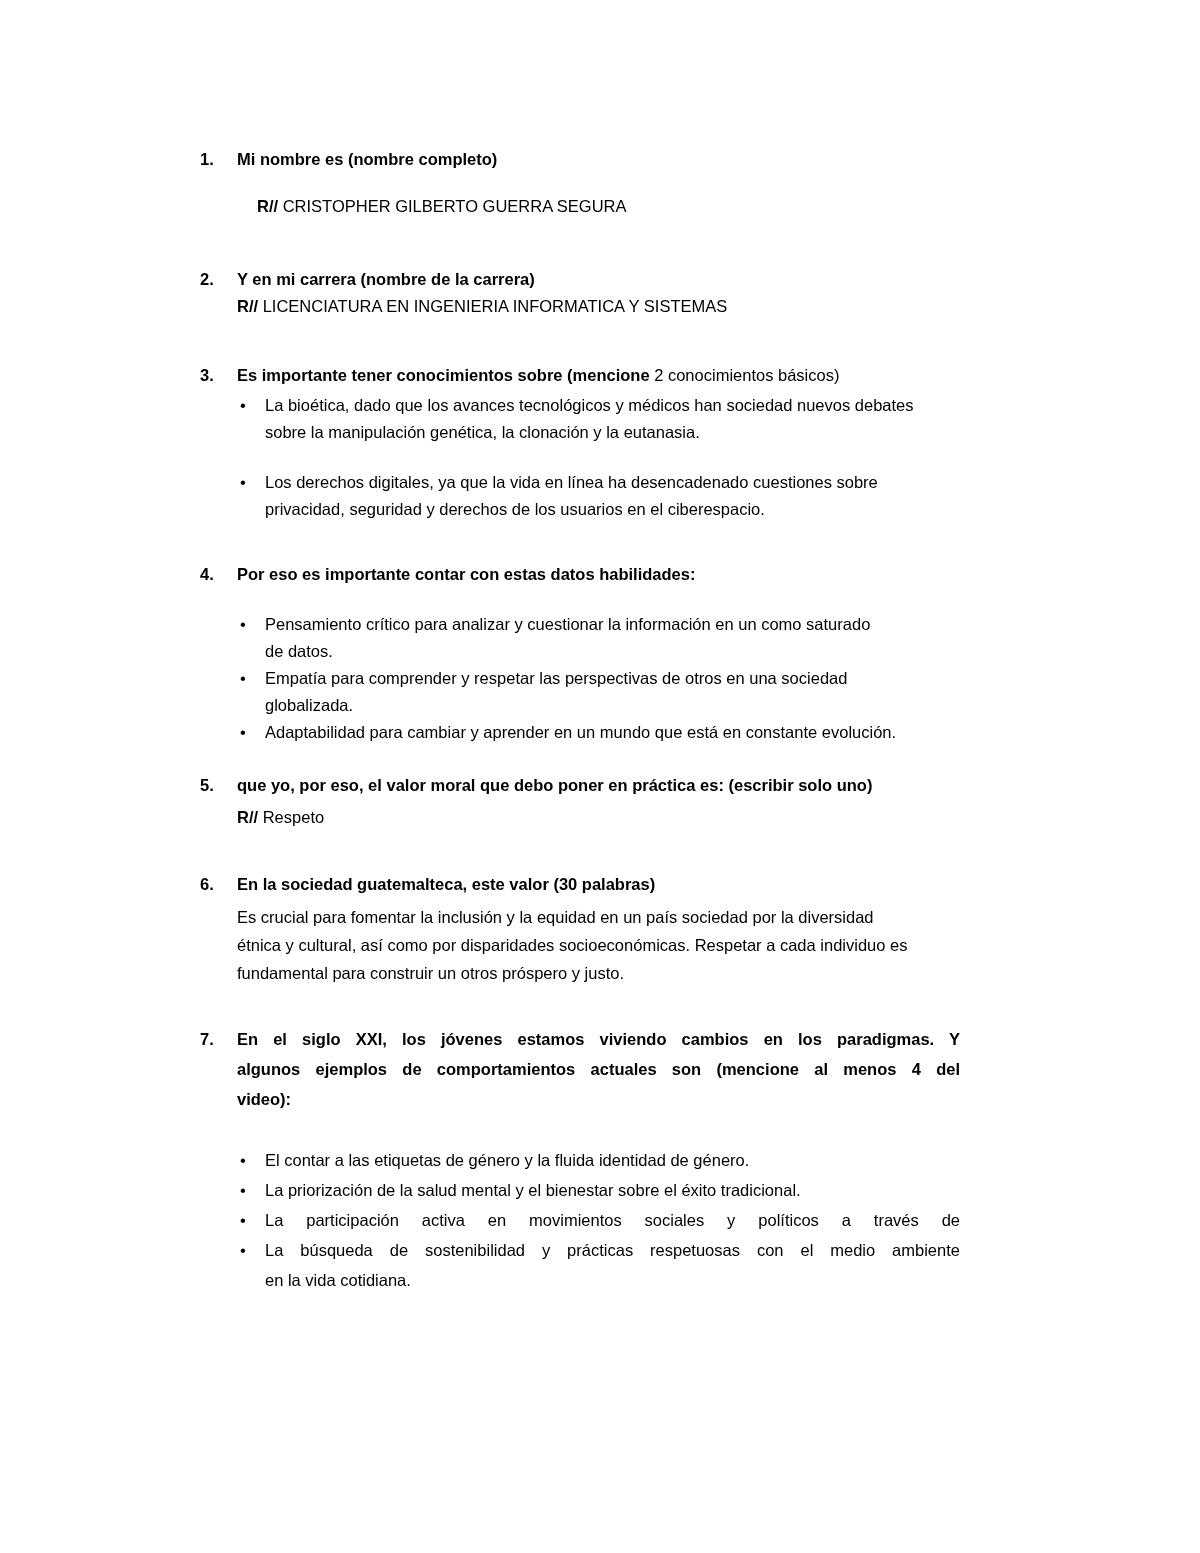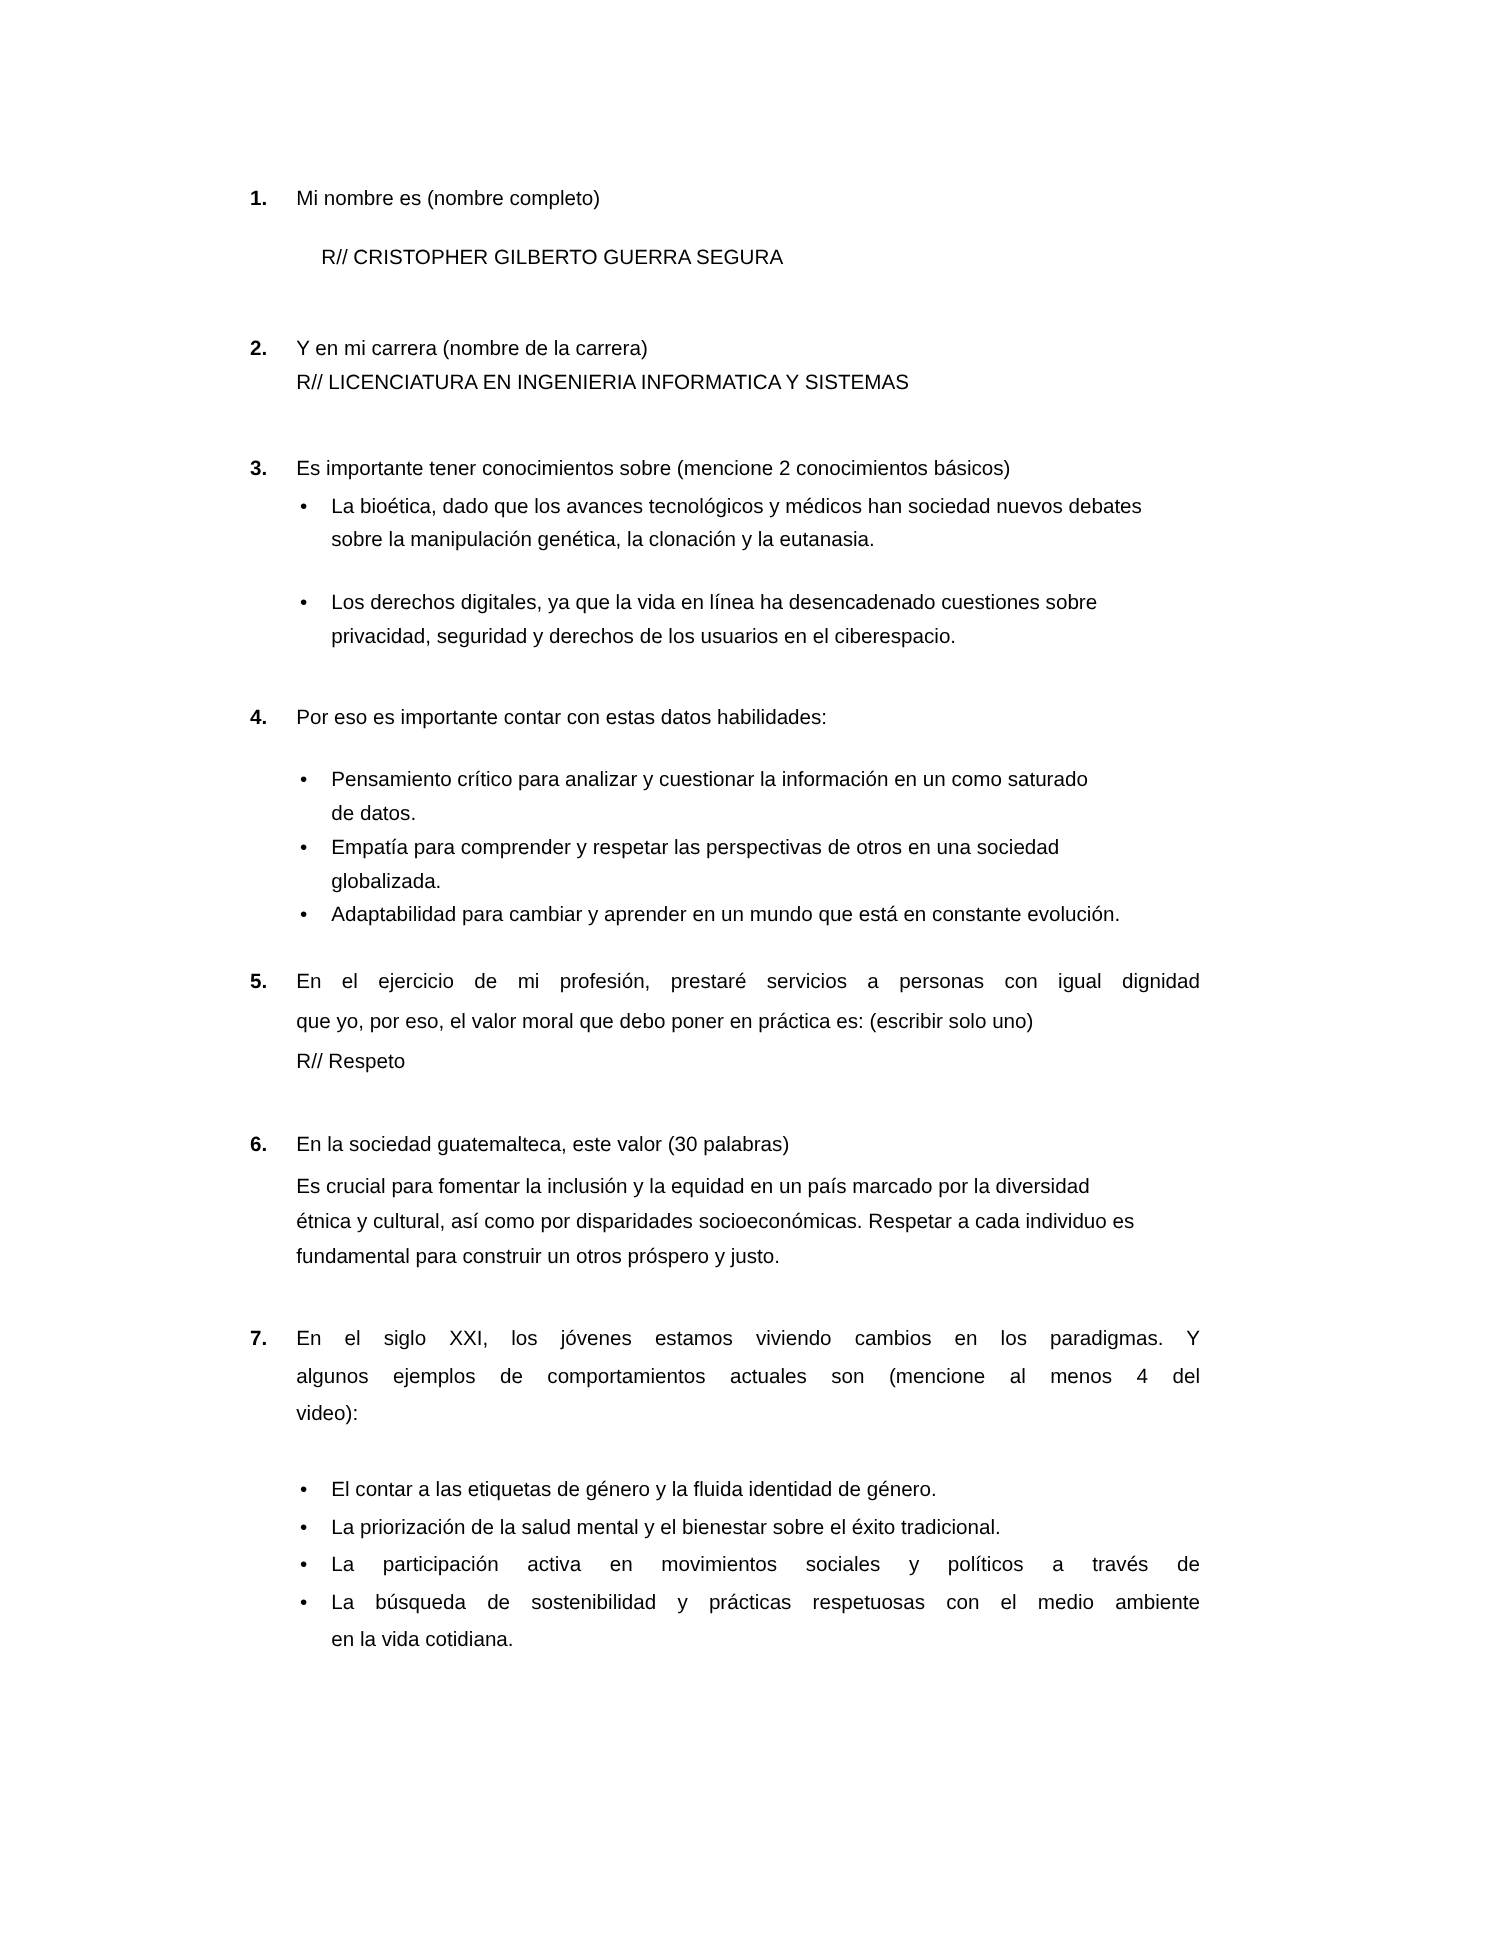"Mi nombre es (nombre completo)" .b { font-weight: 400 -> 700 }
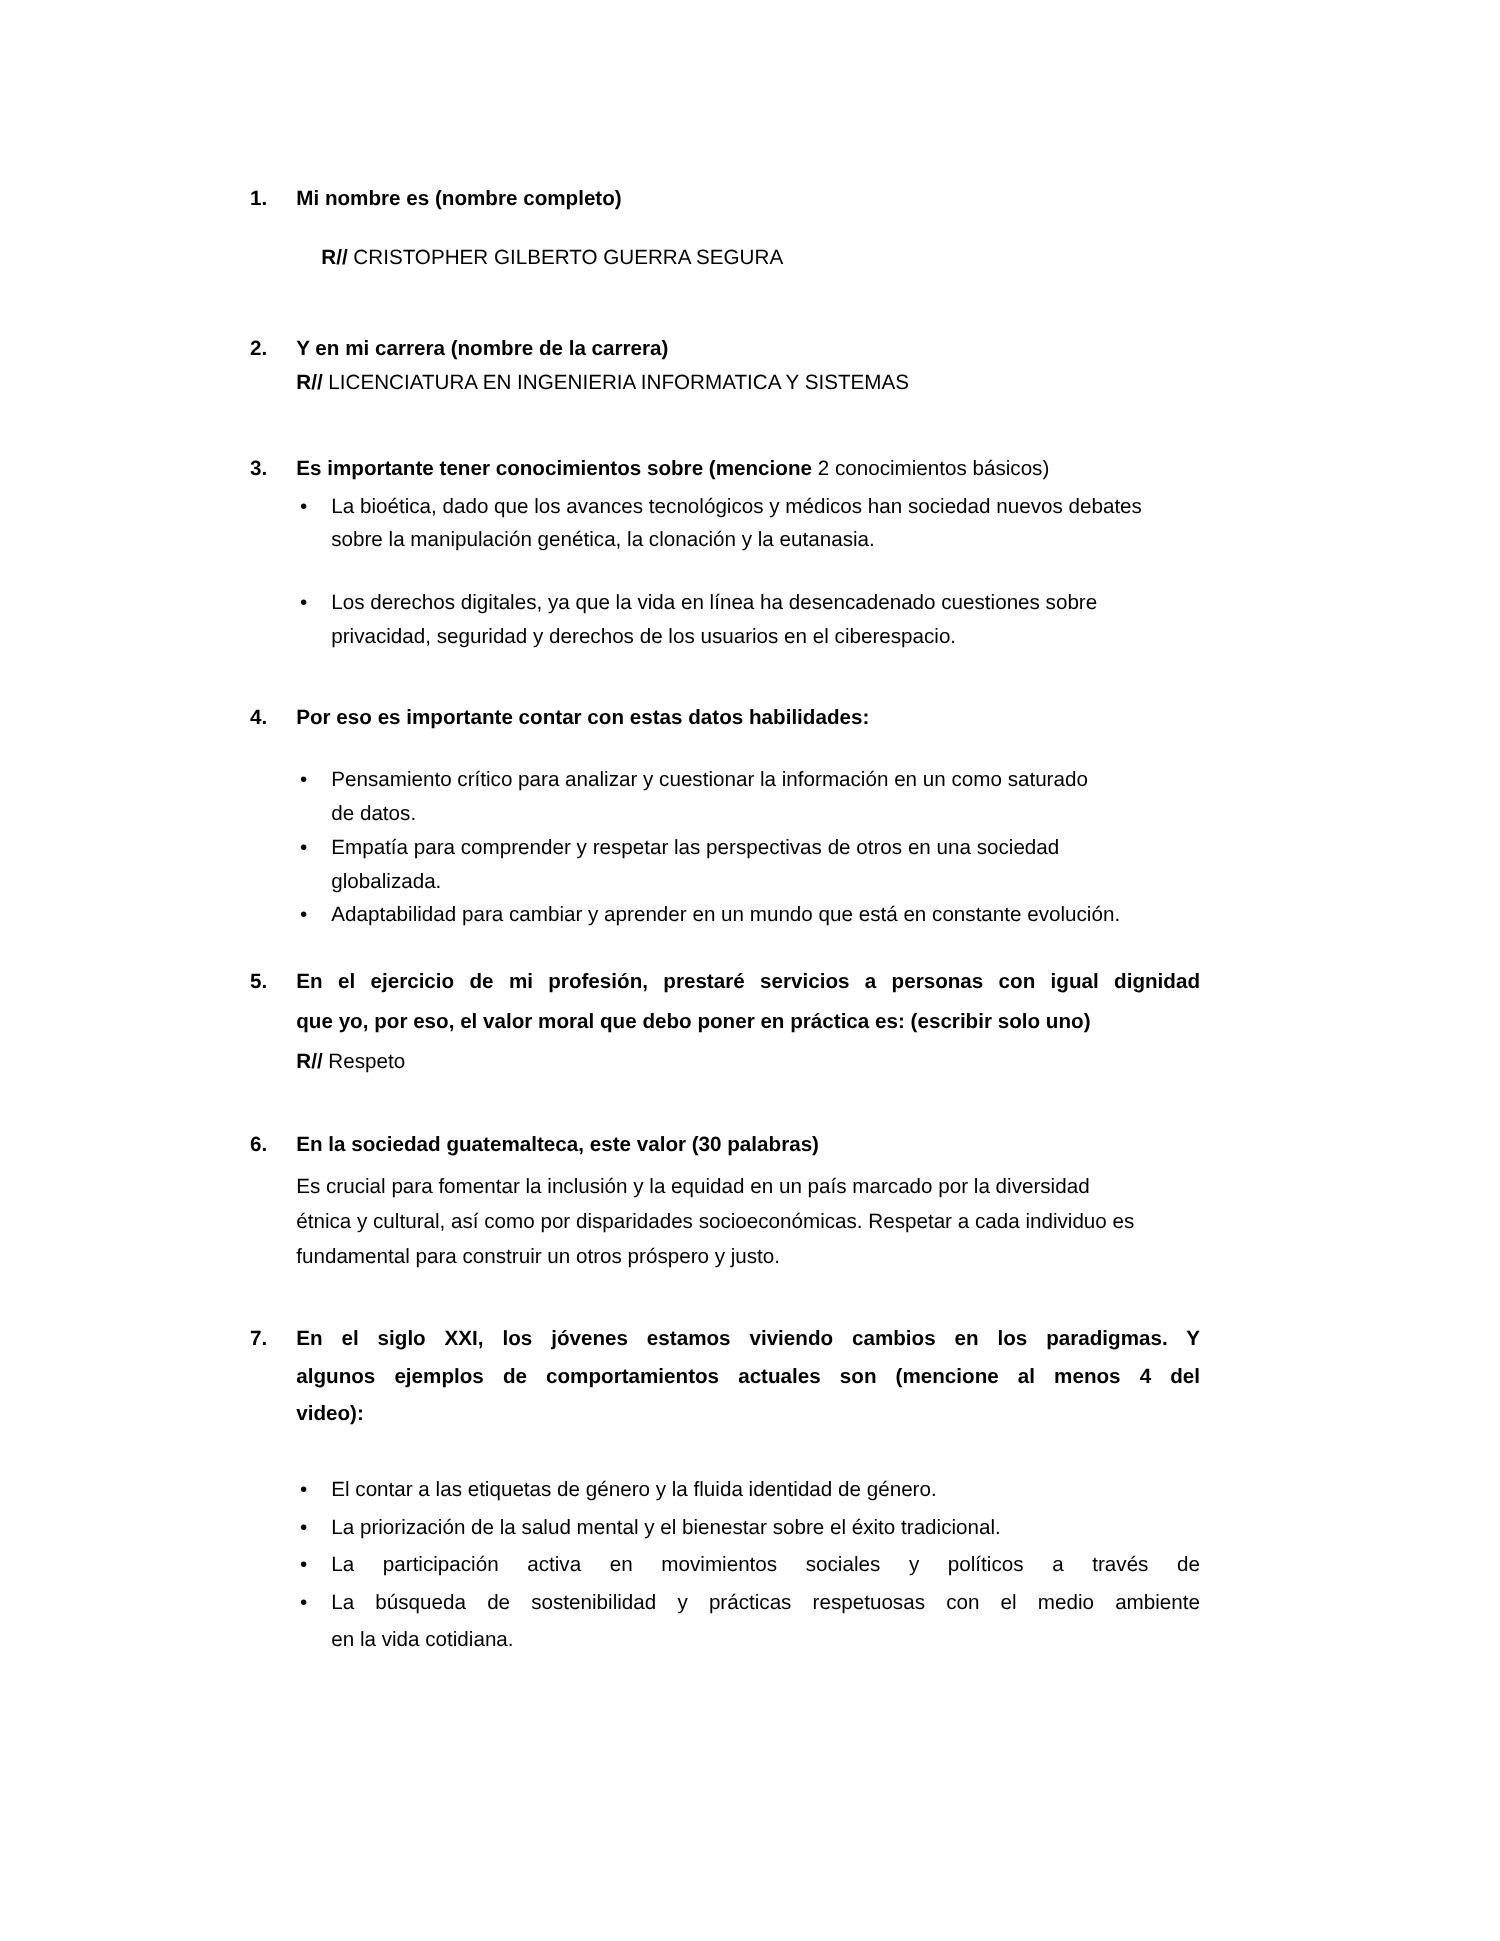"En el ejercicio de mi" div.line { html: <div>En el ejercicio de mi profesión, prestaré servicios a personas con igual dignidad</div> -> none }
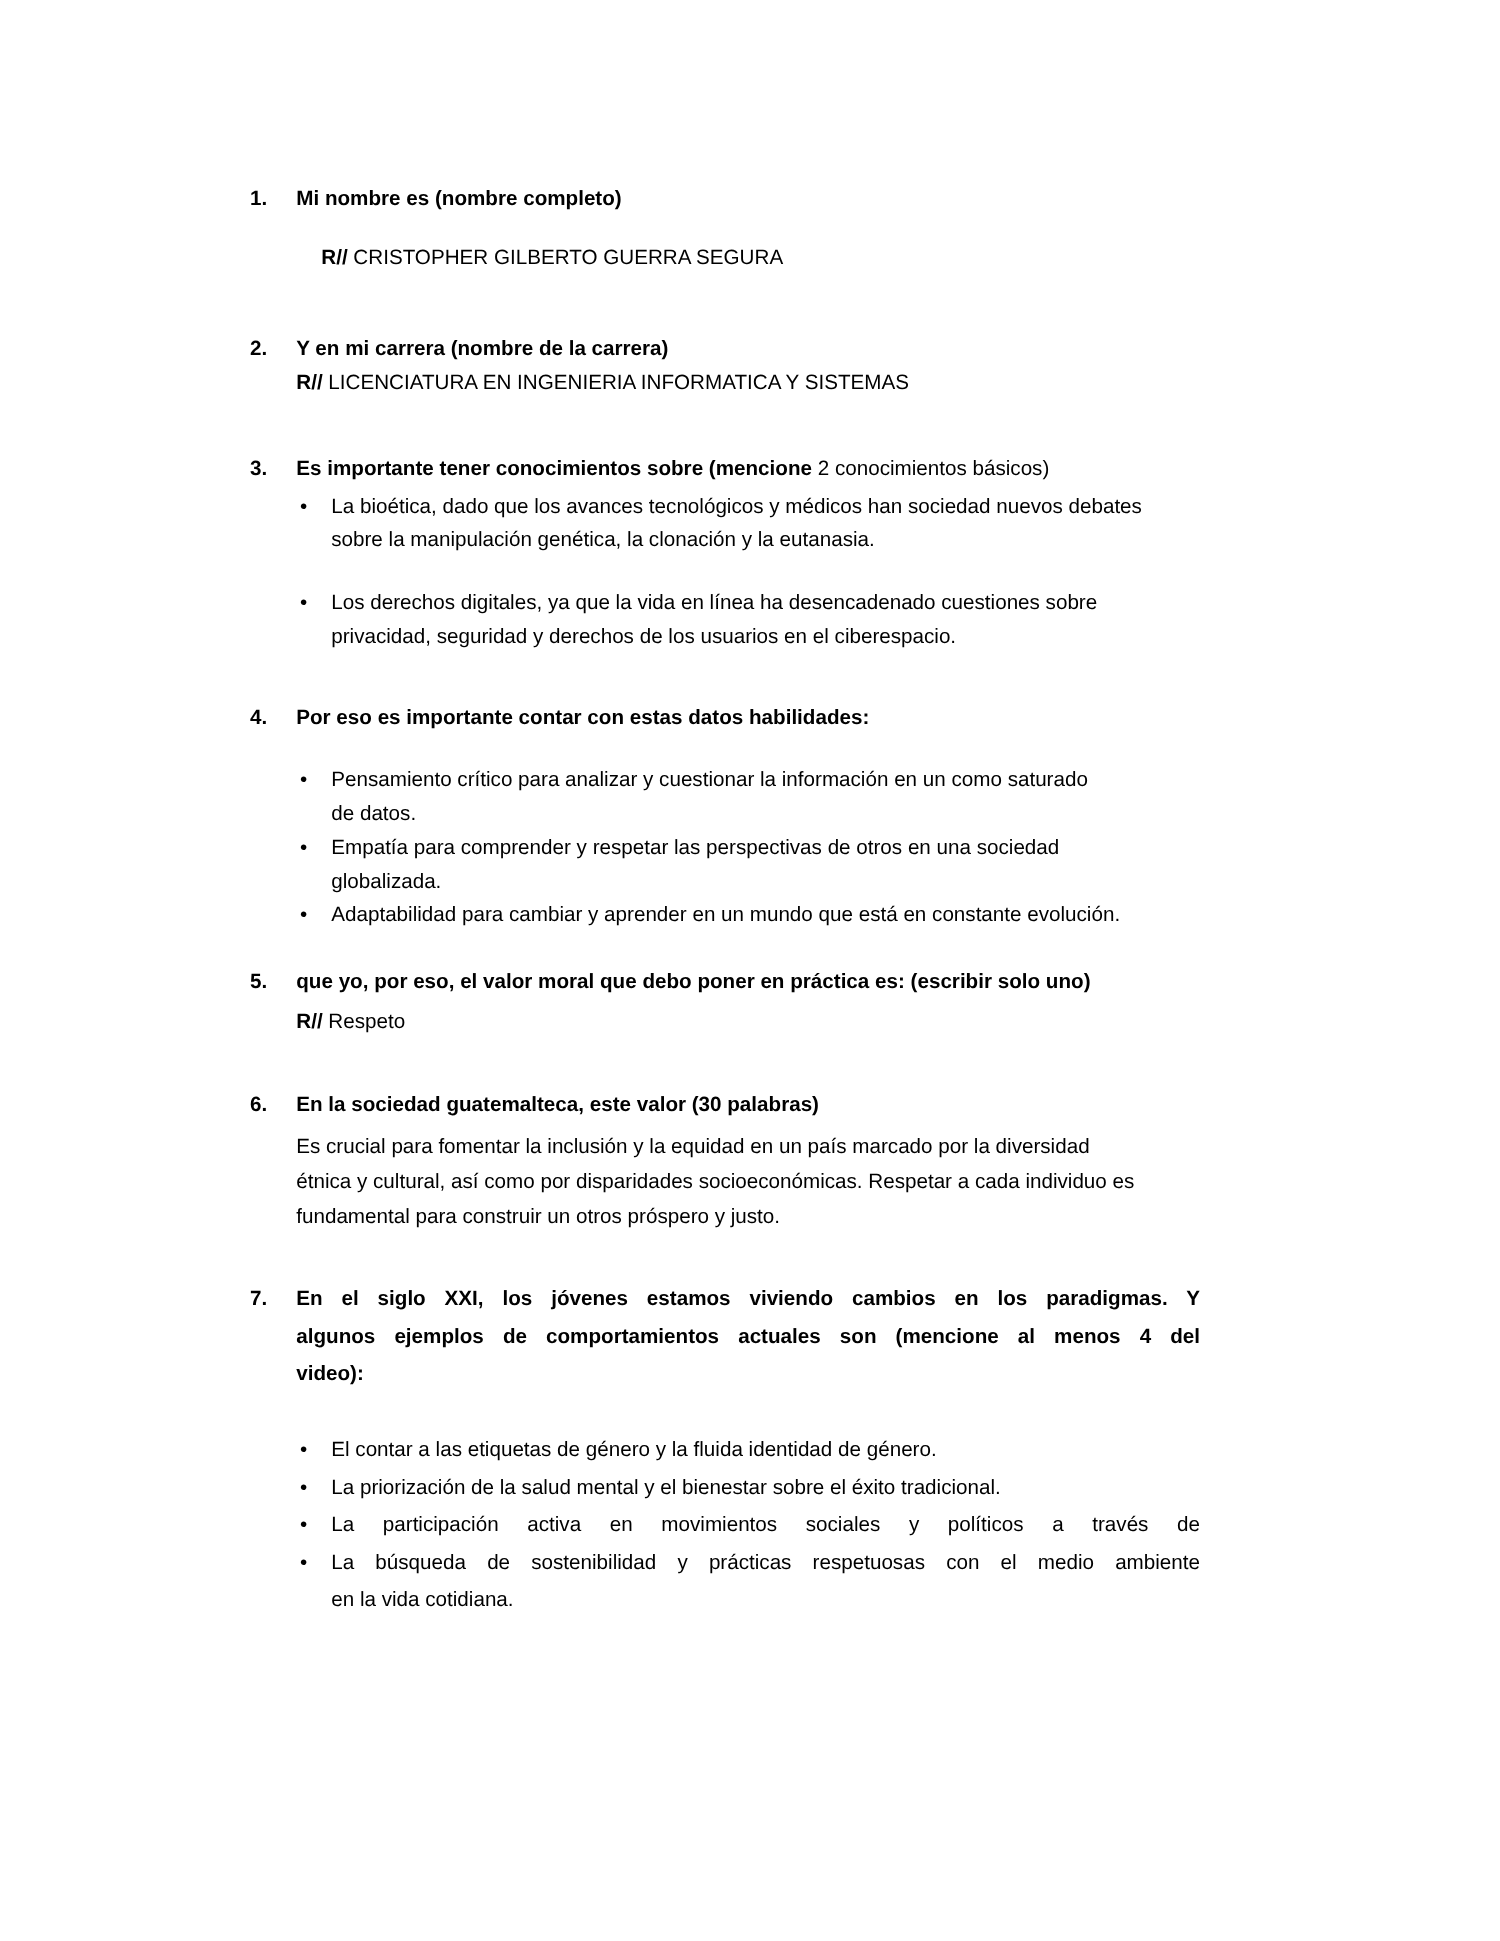"Es crucial para fomentar la" div.line { text: marcado -> sociedad }
